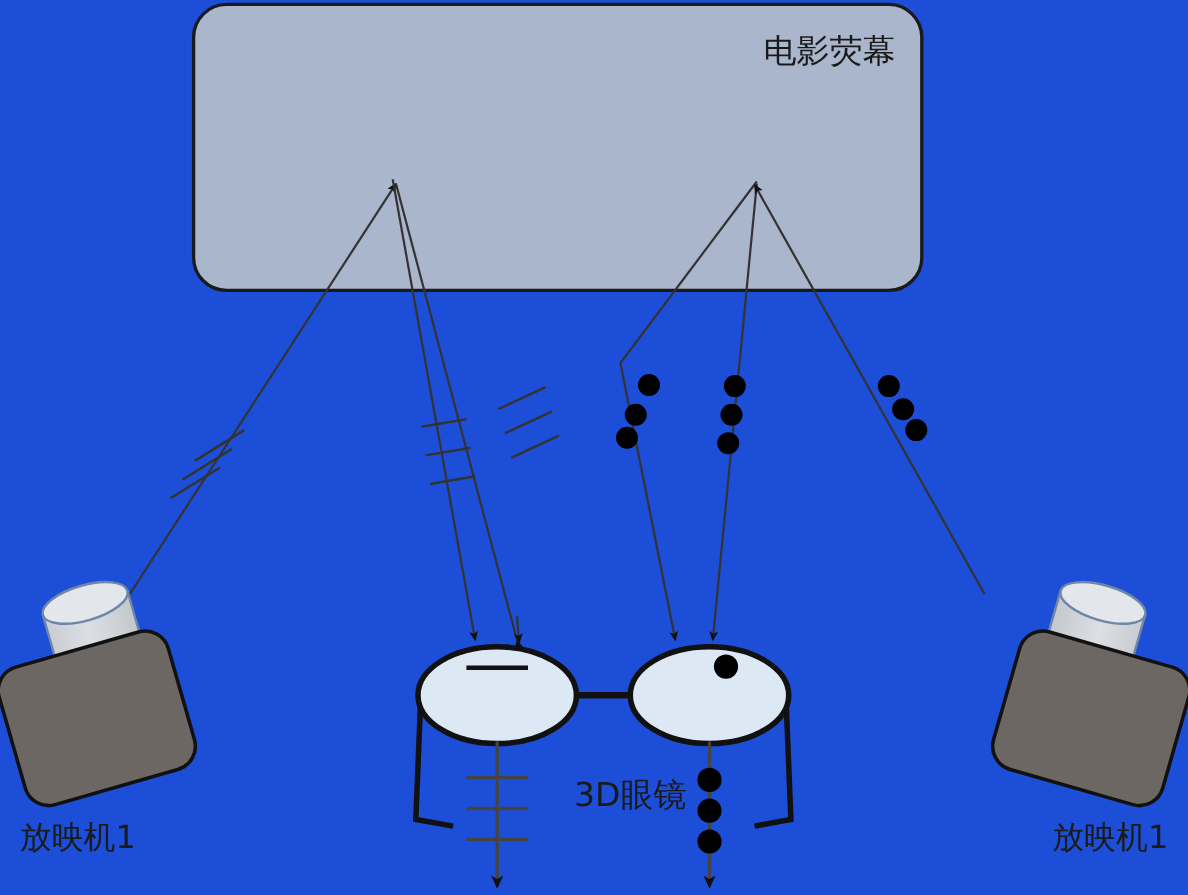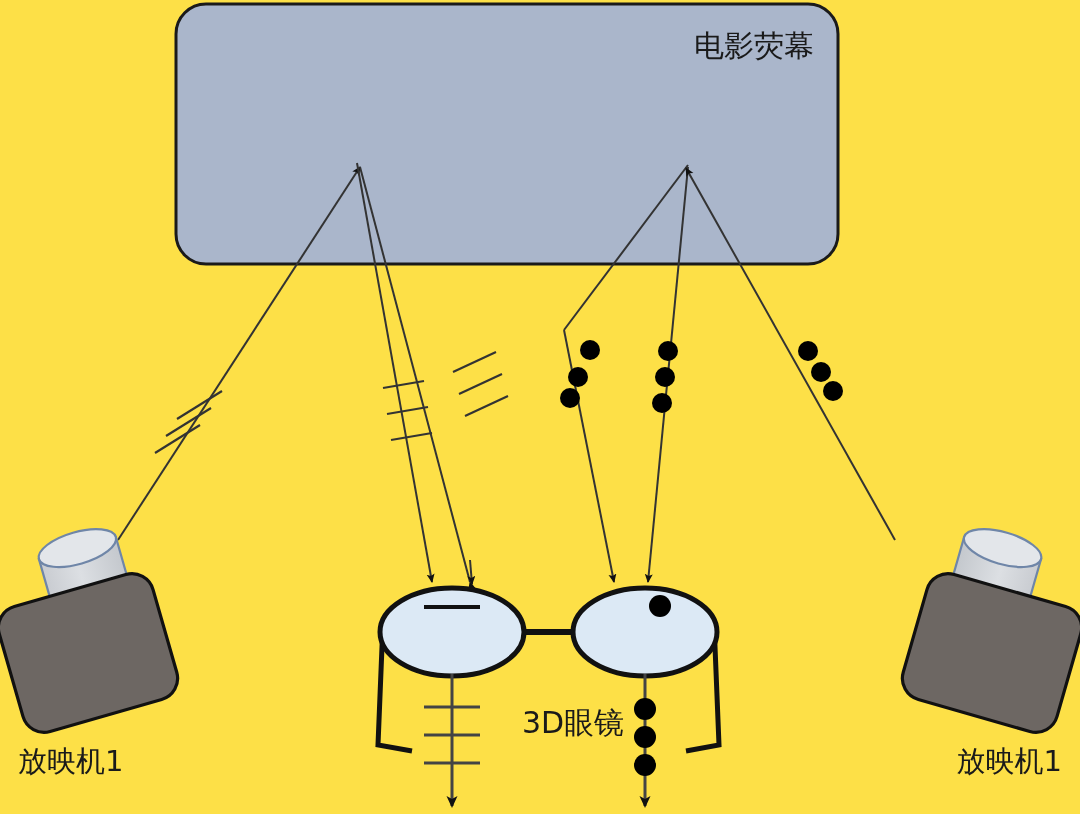"电影荧幕" #diagram-root { background: #fde047 -> #1d4ed8 }
